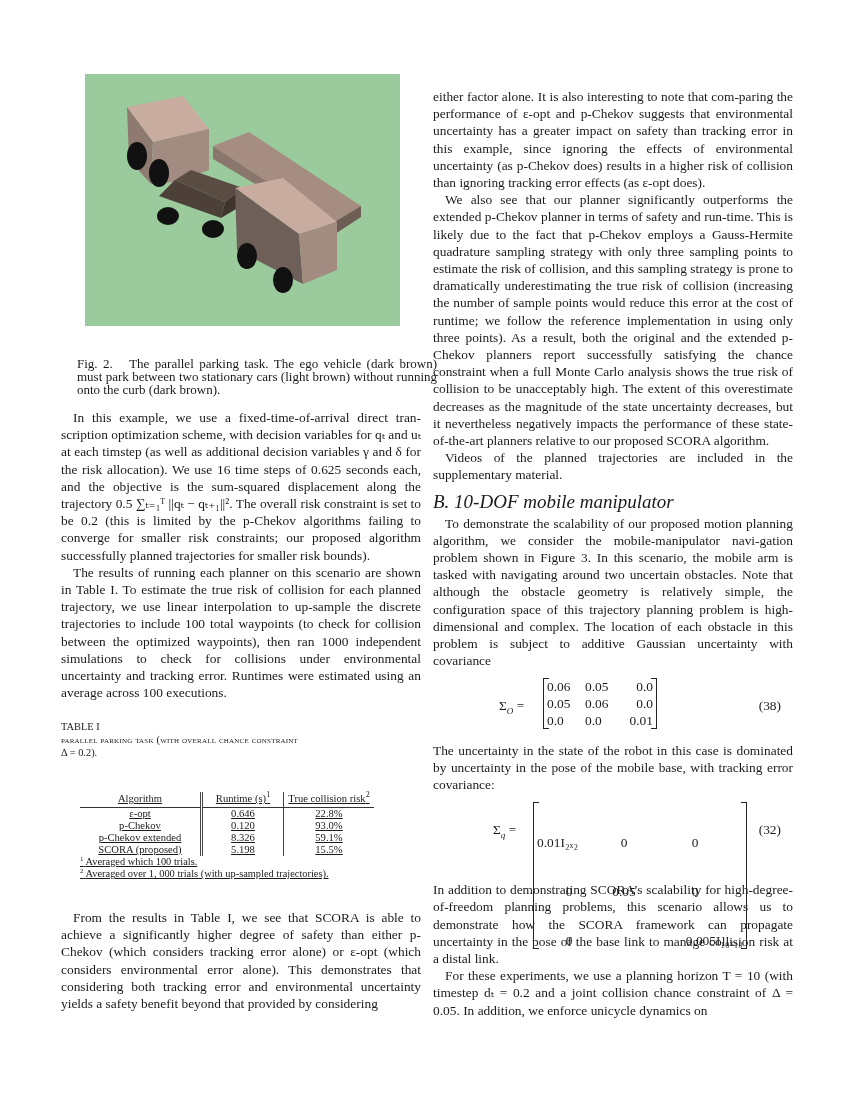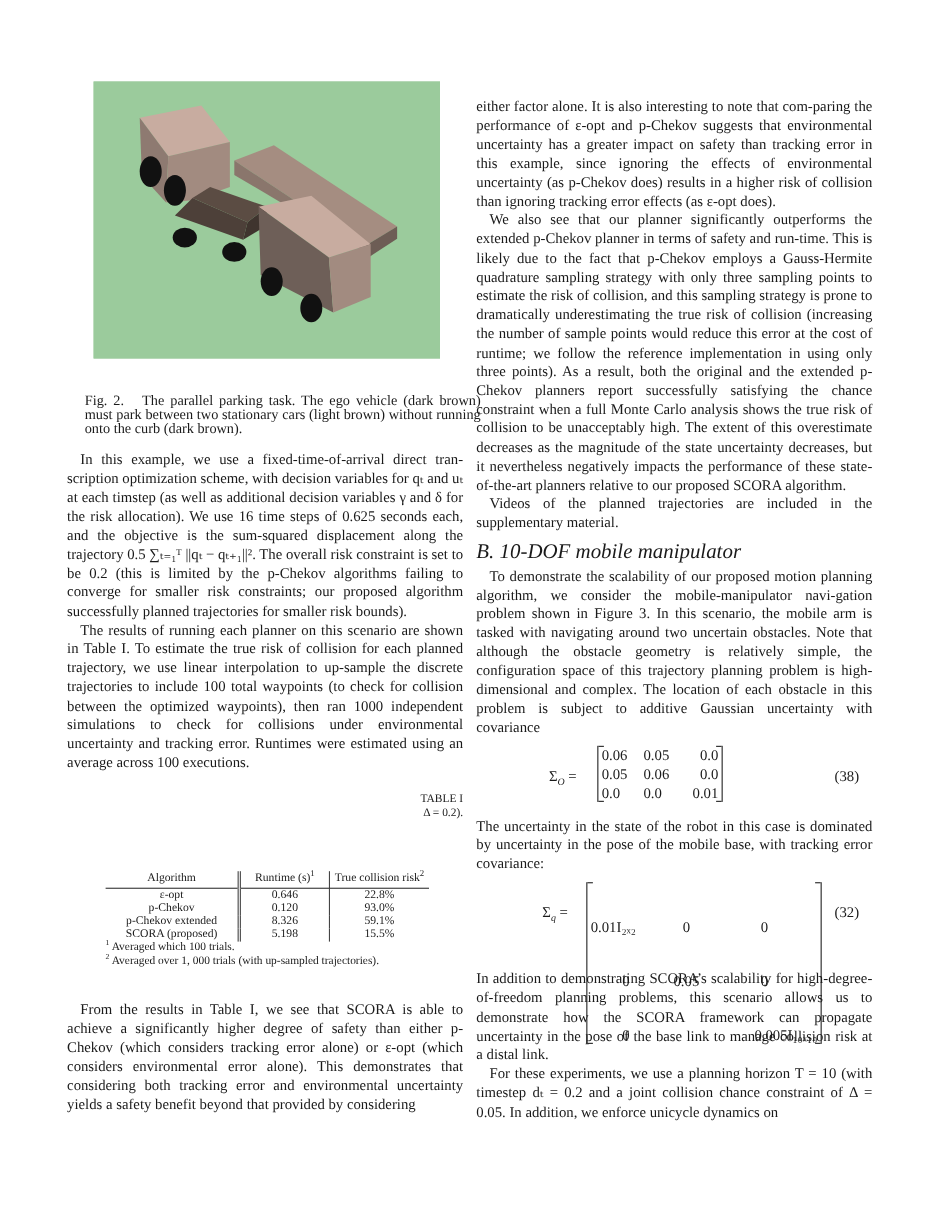"TABLE I" .table-title { text-align: right -> left }
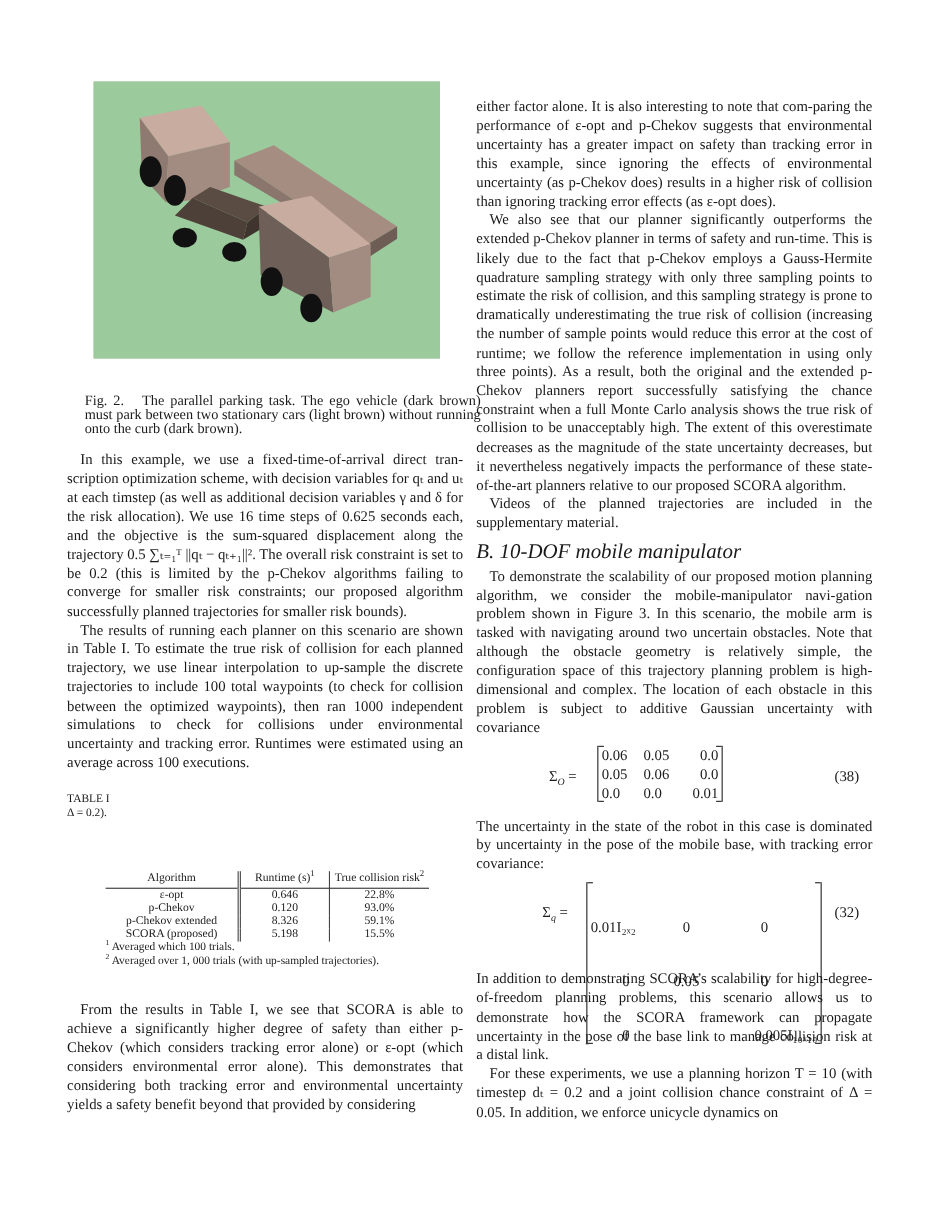"parallel parking task (with overall" div.sc { html: none -> <div>parallel parking task (with overall chance constraint</div> }
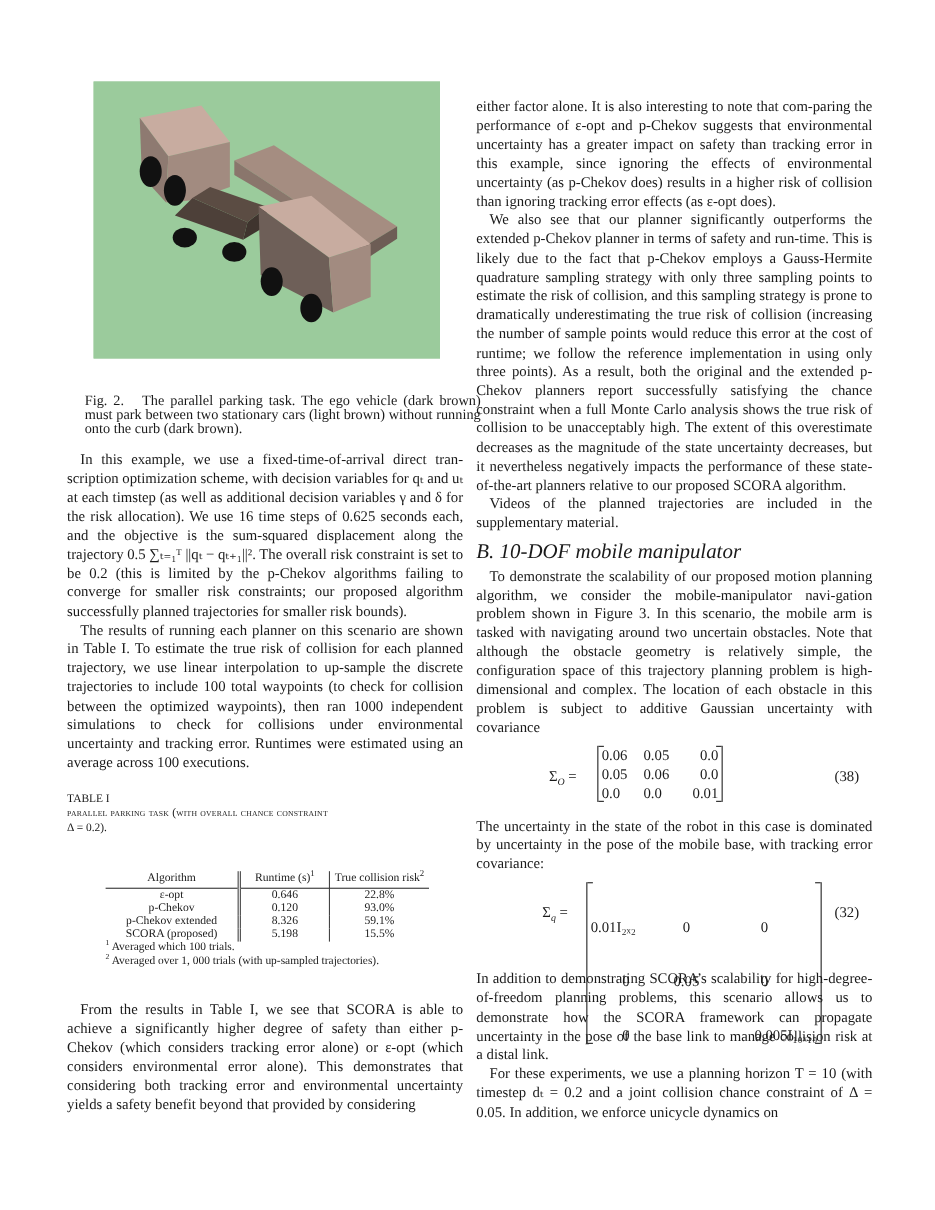"Algorithm" .tbl-wrap { left: 96px -> 80px; text-decoration: none -> underline }
